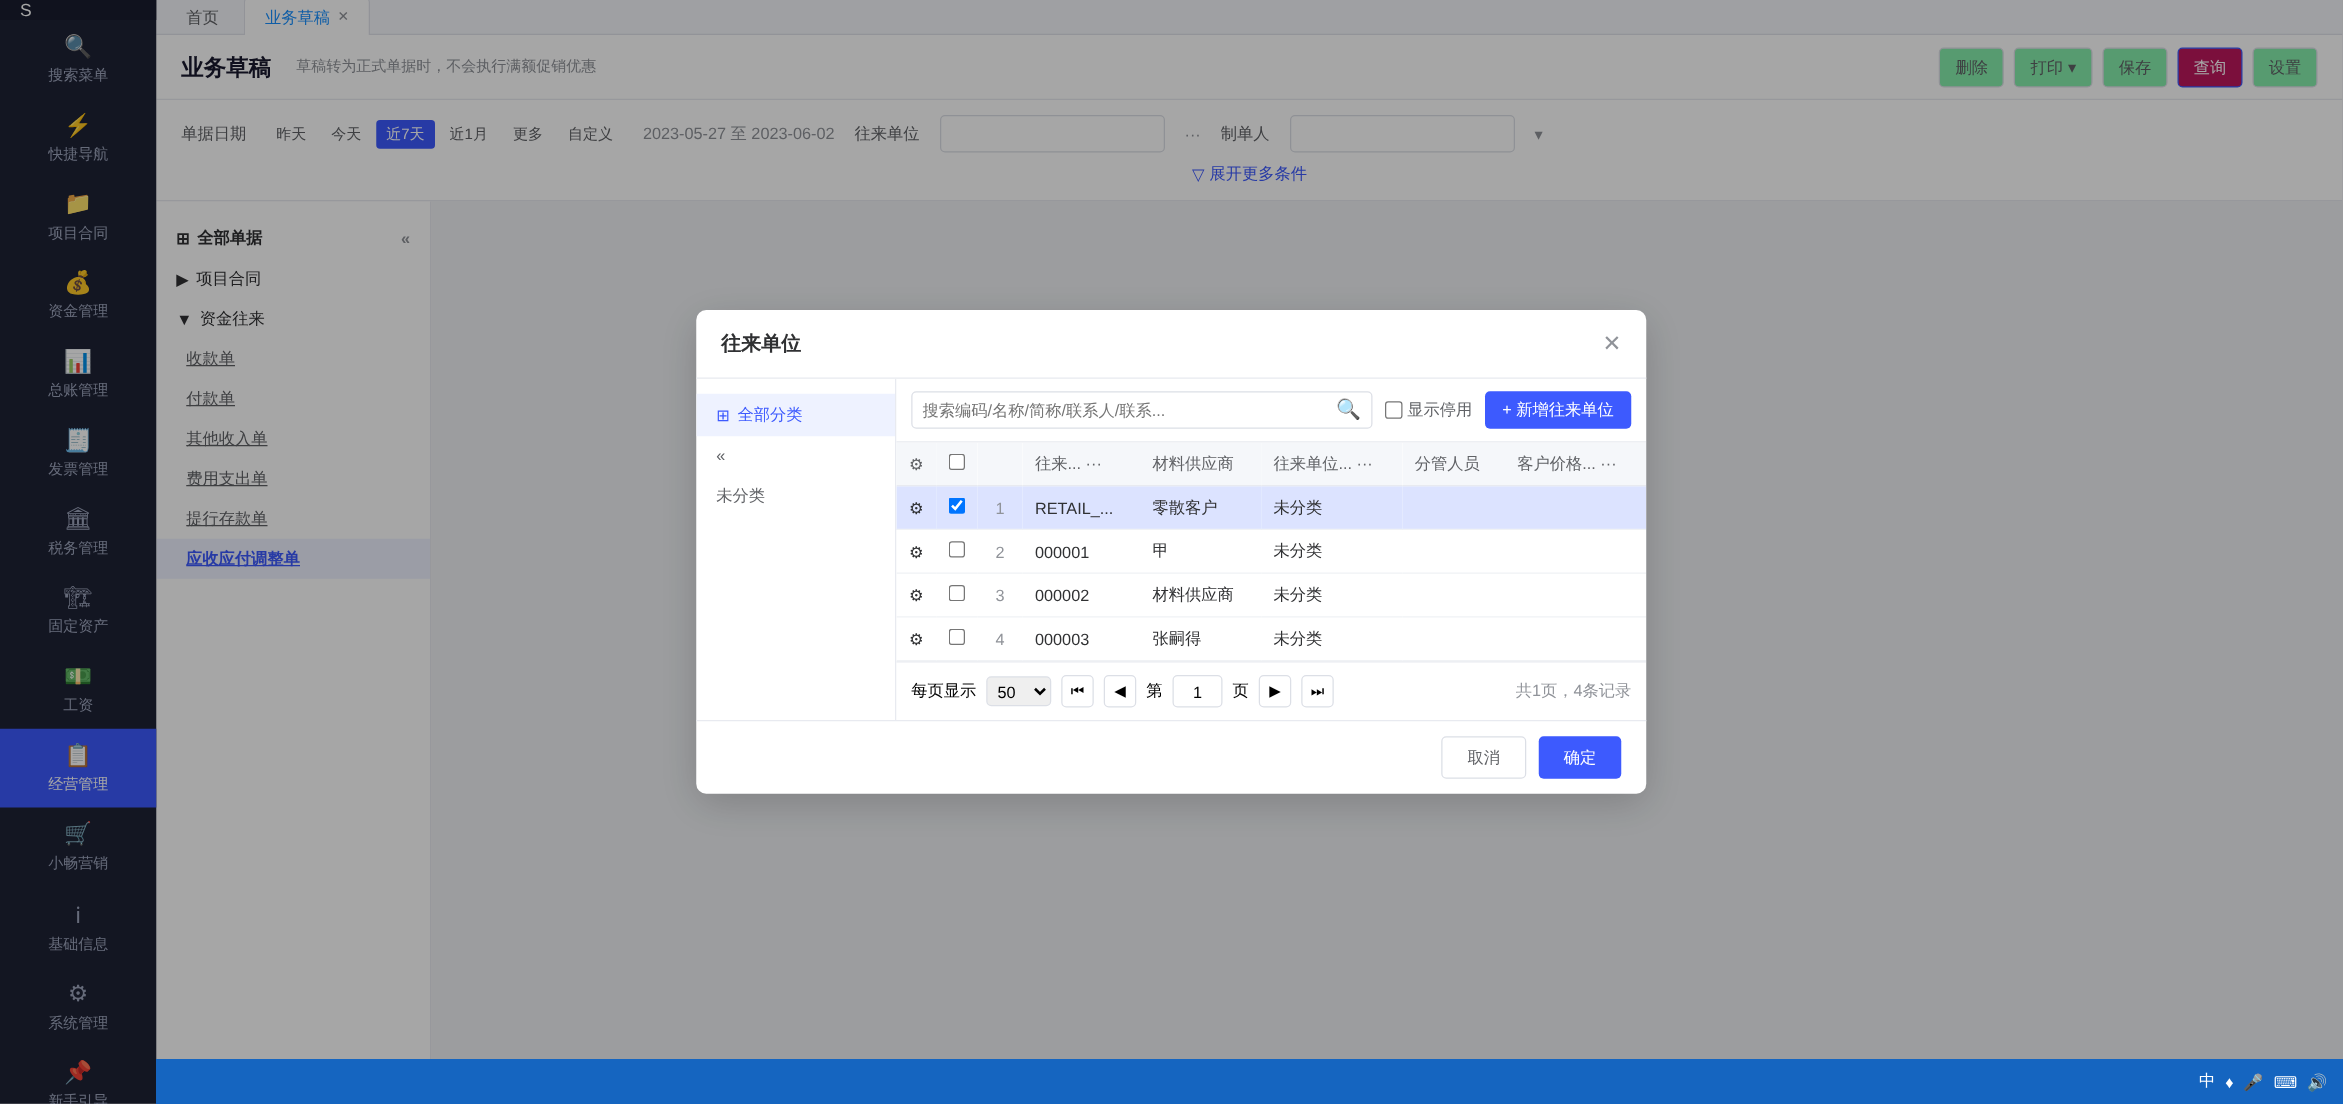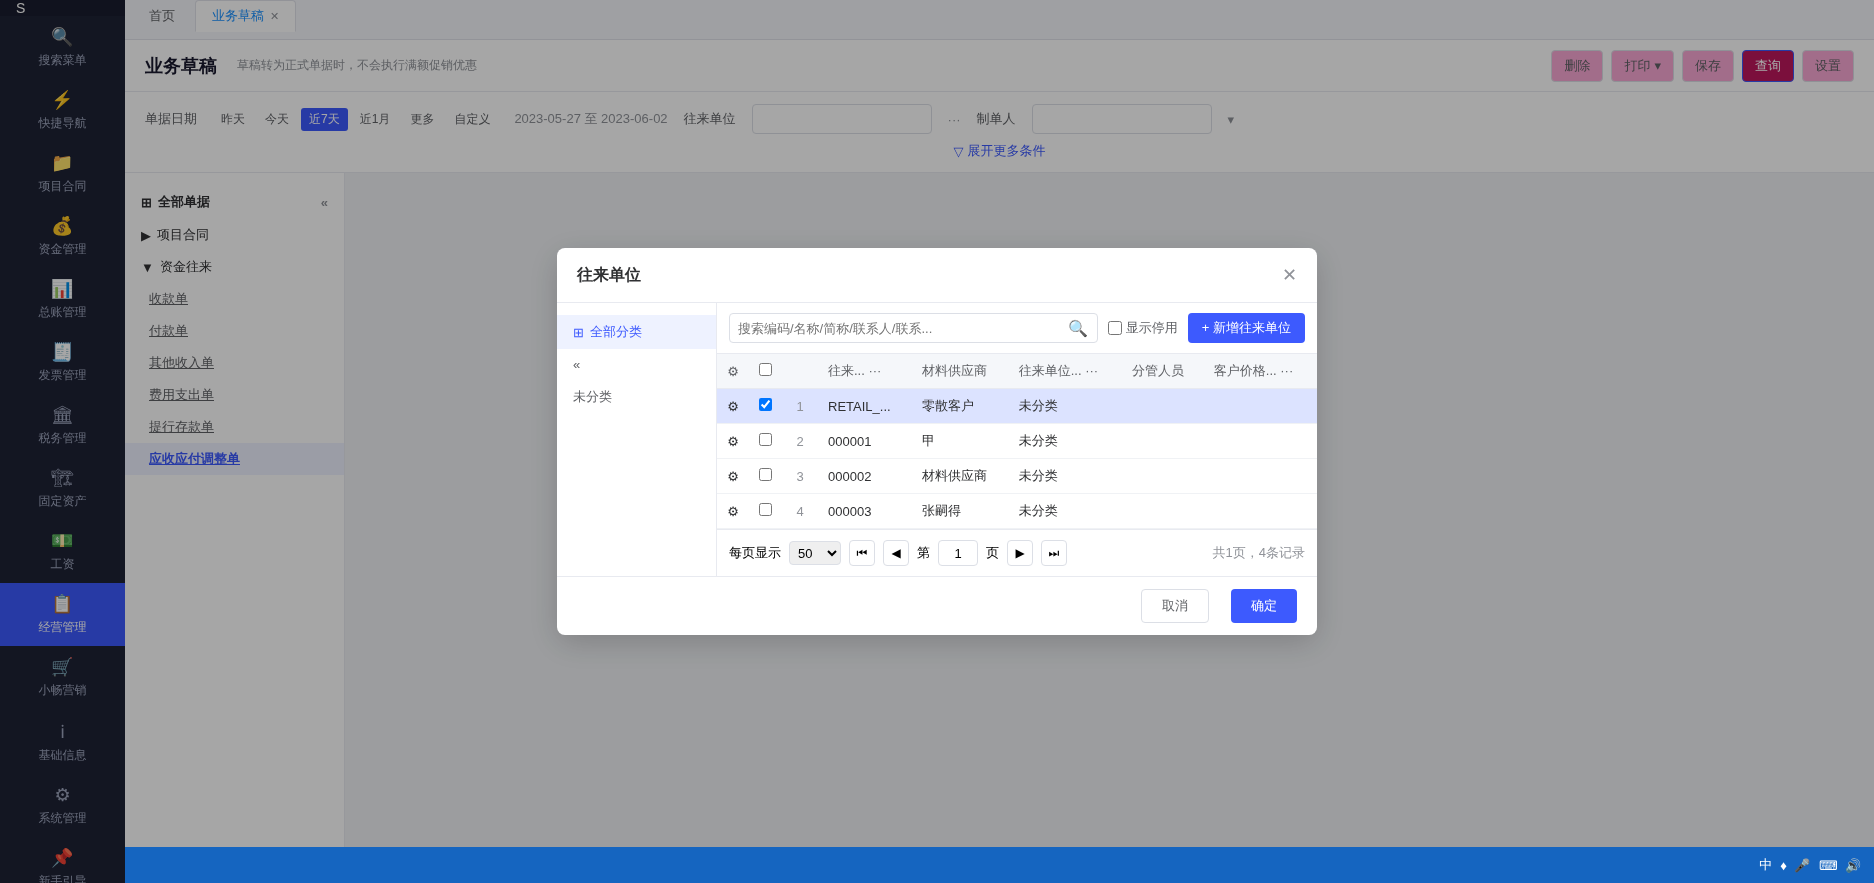"首页" .top-tabs { align-items: flex-start -> center; height: 40px -> 28px }
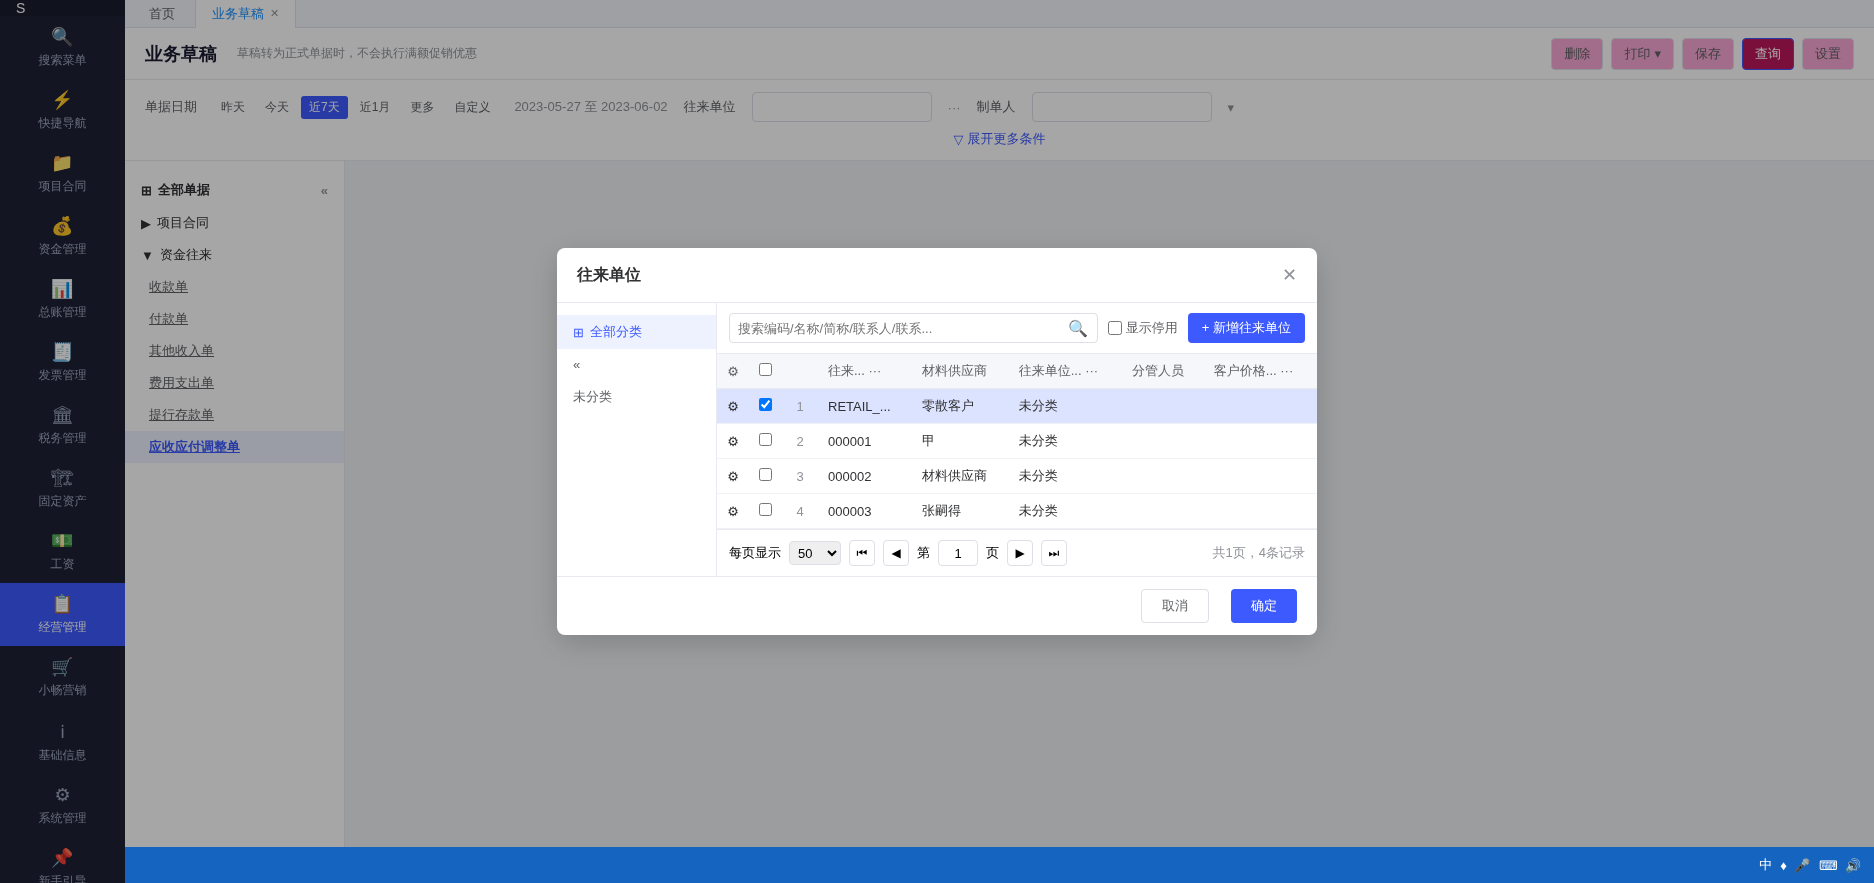"删除" .btn-icon { background: #f9a8d4 -> #86efac }
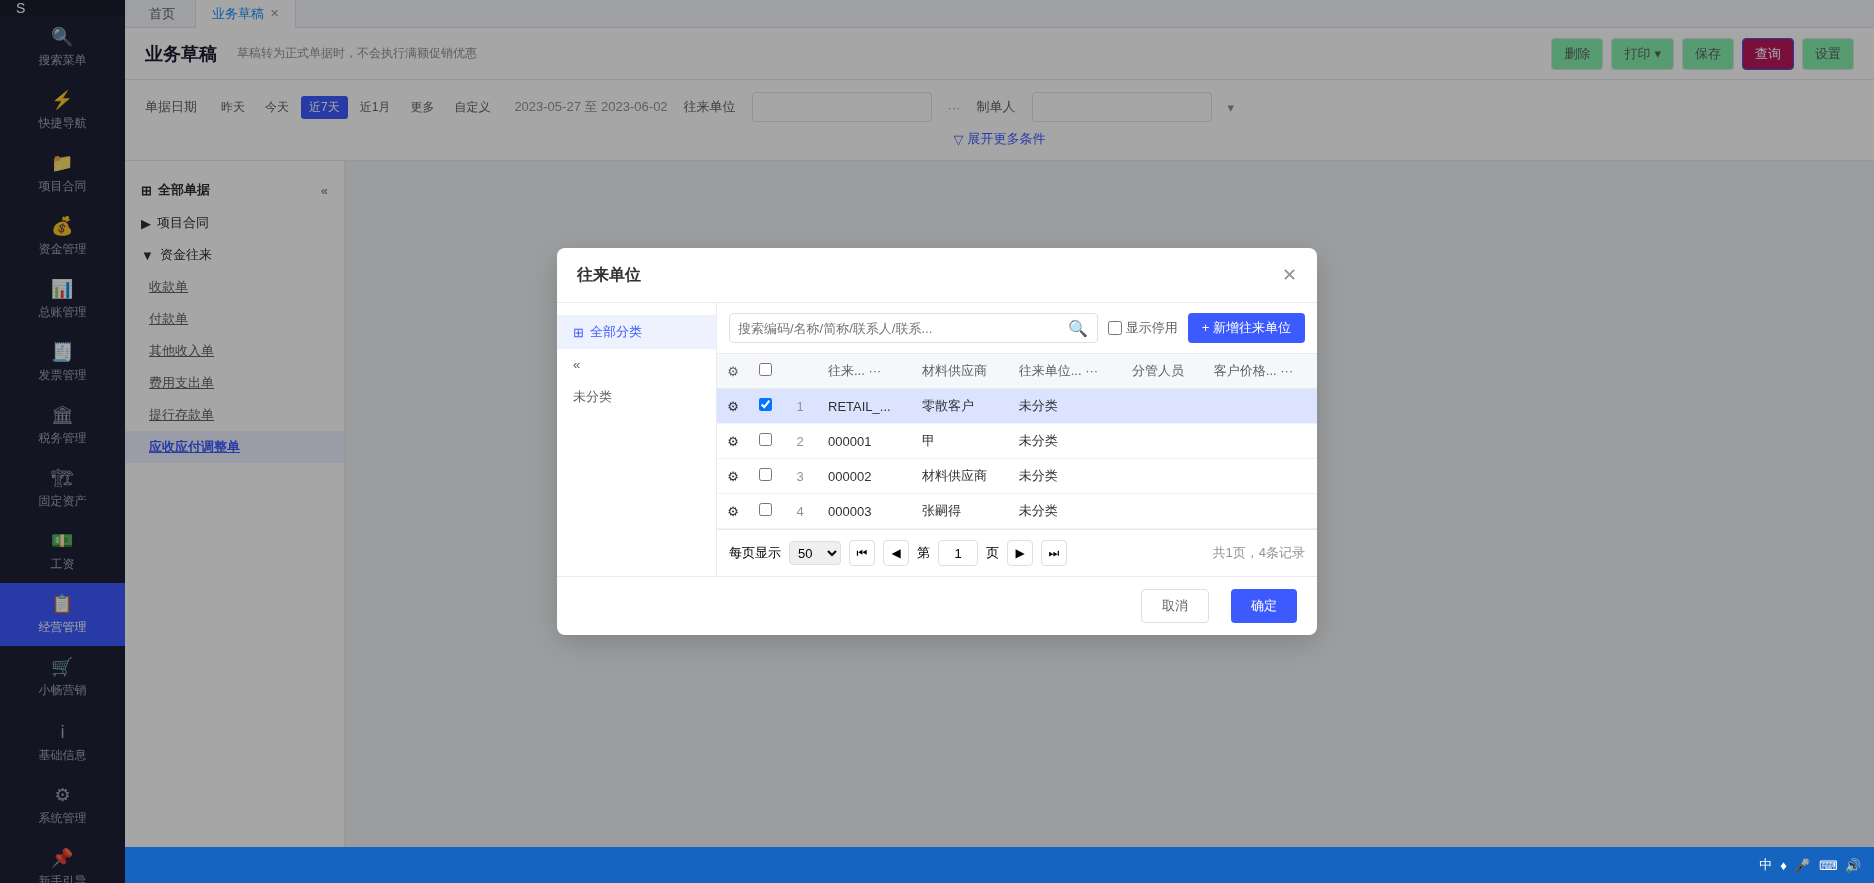"取消" .dialog-actions { gap: 22px -> 10px }
